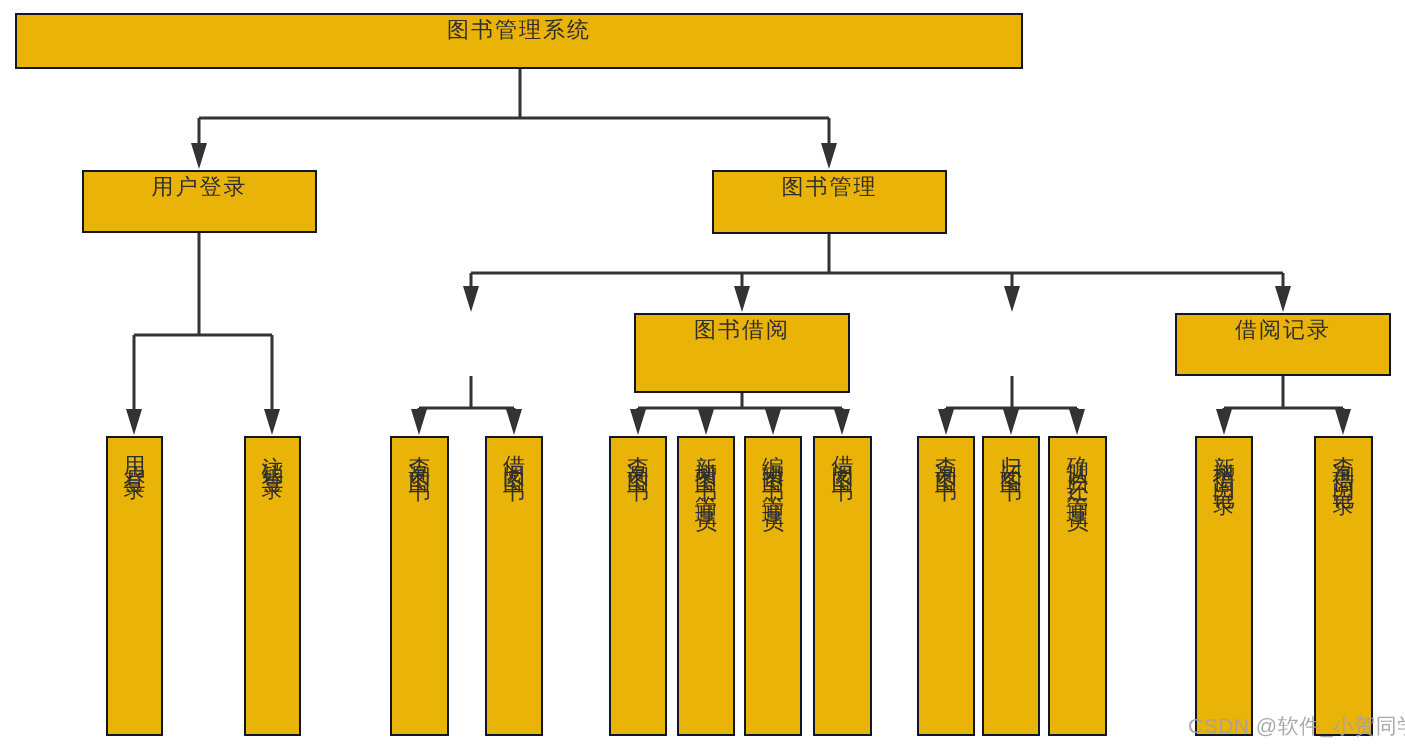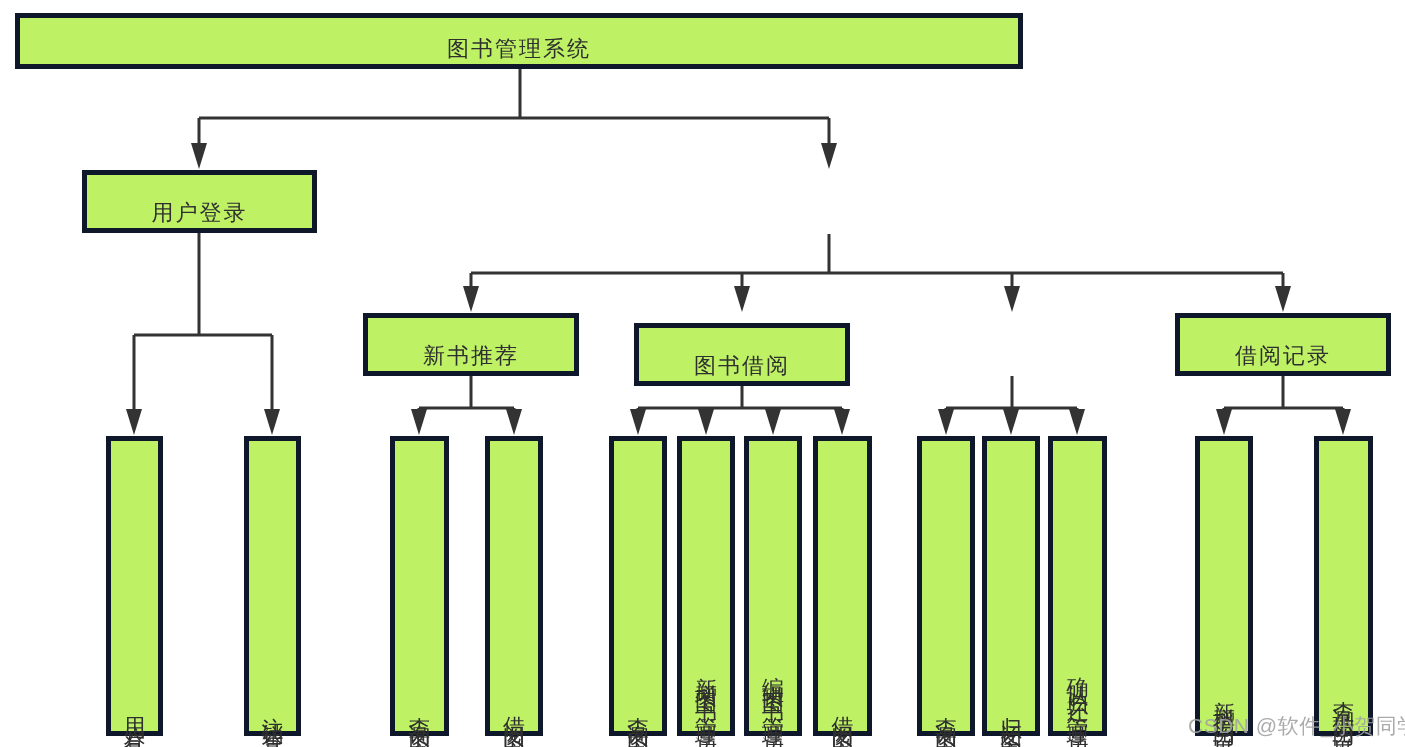"图书管理系统" .box { align-items: flex-end -> flex-start; background: #bef264 -> #eab308; border: 5px solid #0f172a -> 2px solid #0f172a }
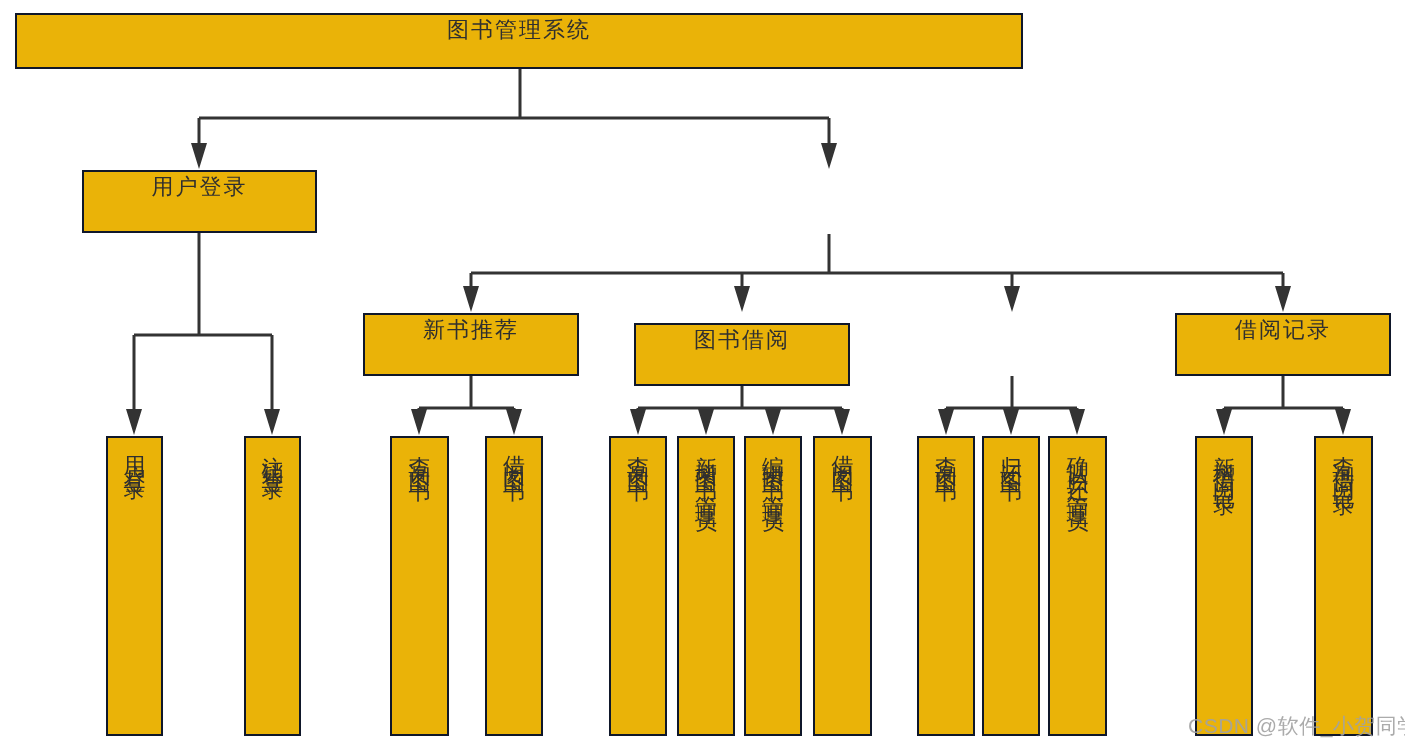"图书管理" div.box { html: none -> <div> <span>图书管理</span> </div> }
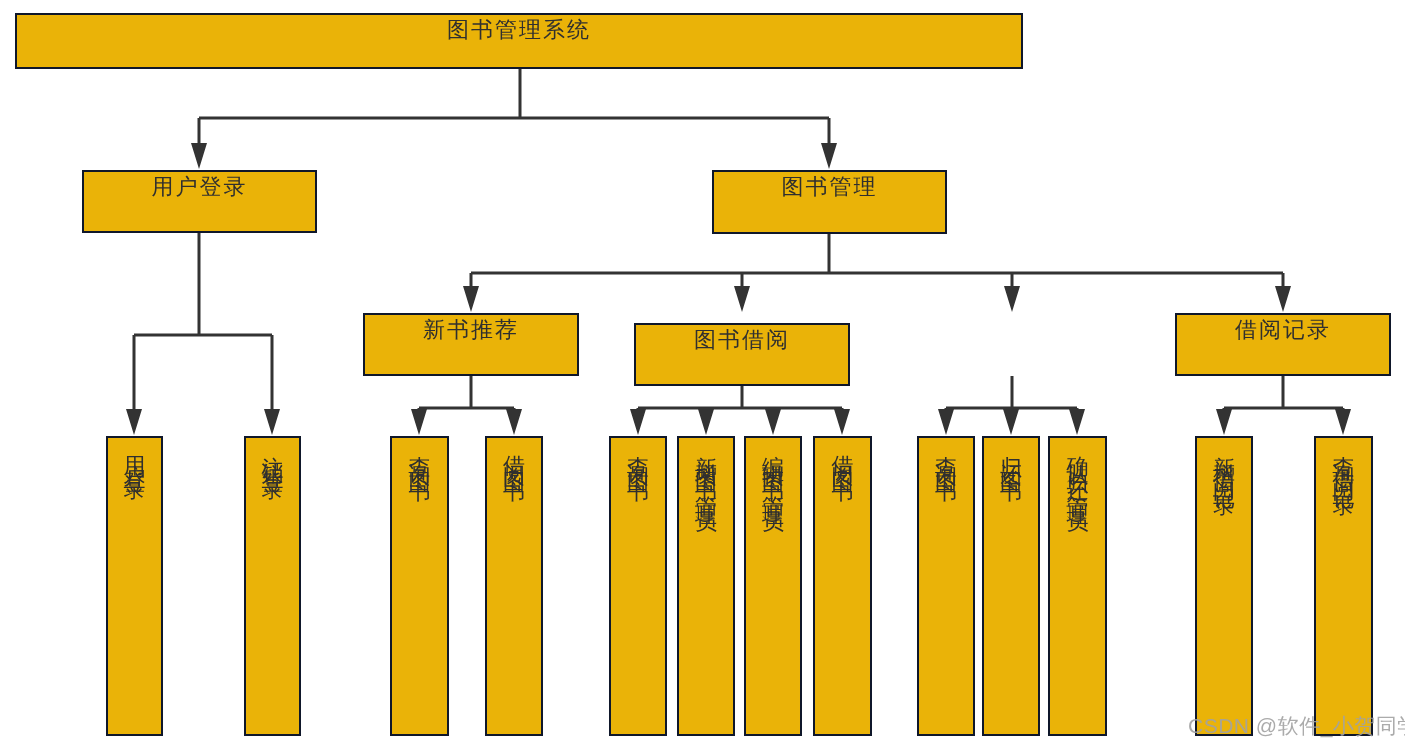"新书推荐" div.box { html: <div> <span>新书推荐</span> </div> -> none }
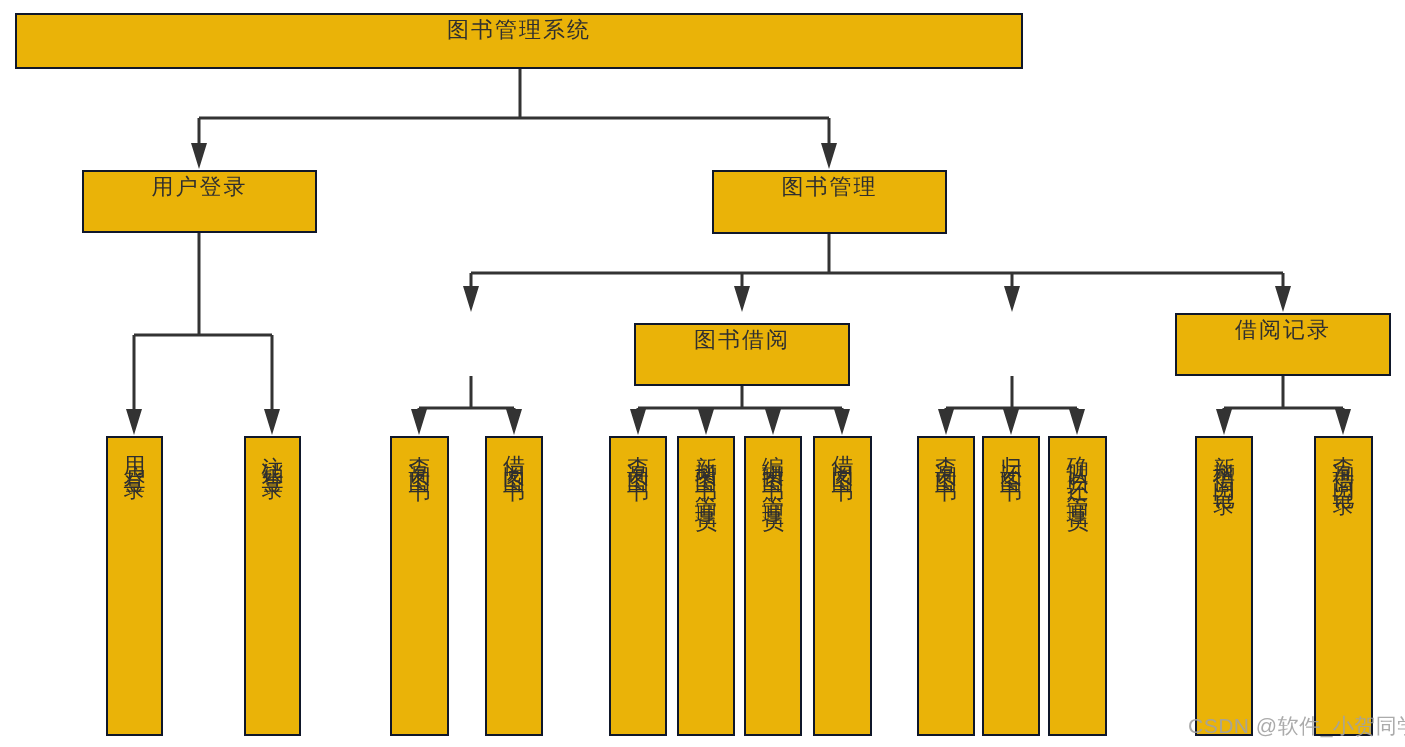"图书借阅" #n-s1 { height: 63px -> 80px; top: 323px -> 313px }
